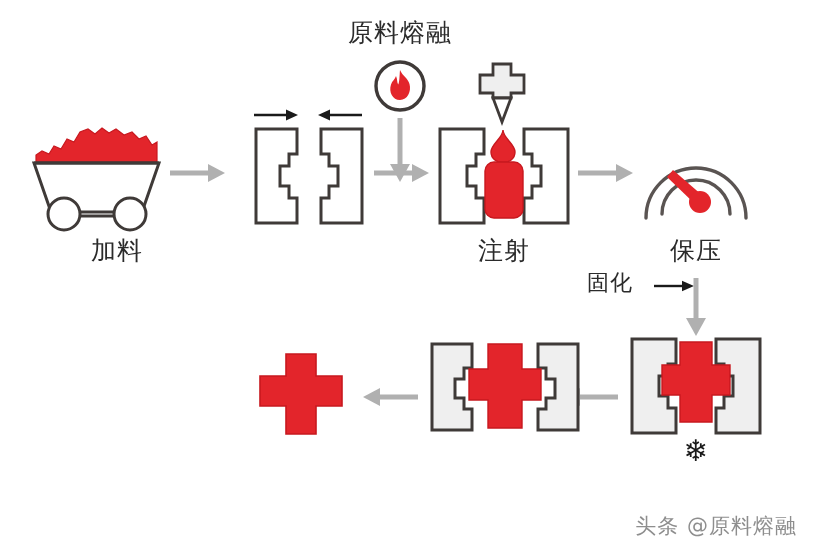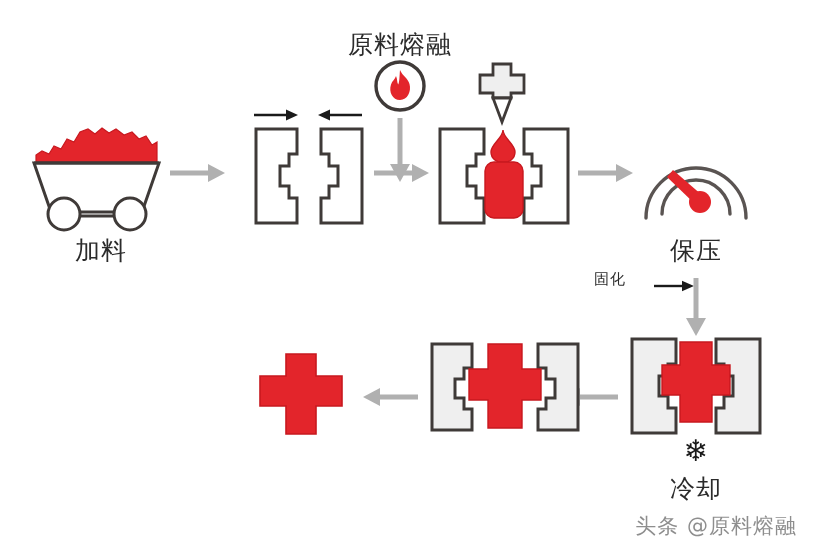"原料熔融" div.label { top: 32px -> 20px }
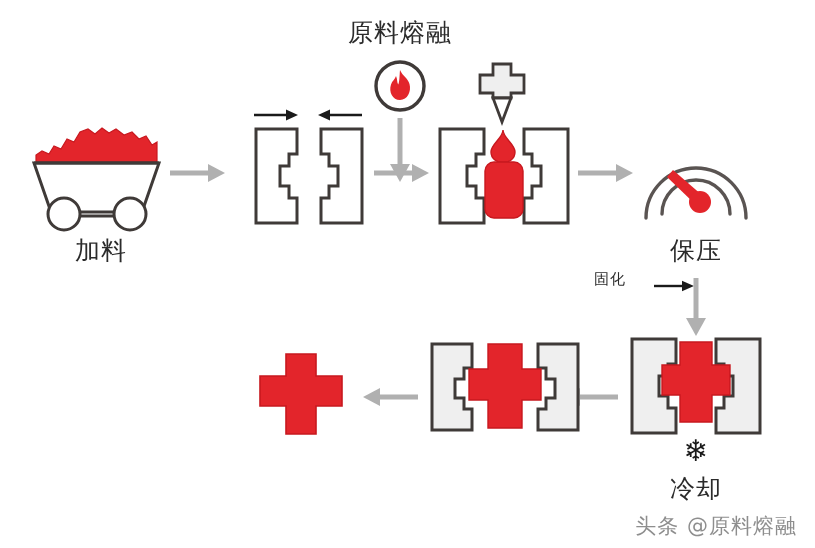"加料" div.label { left: 41px -> 23px; text-align: none -> right }
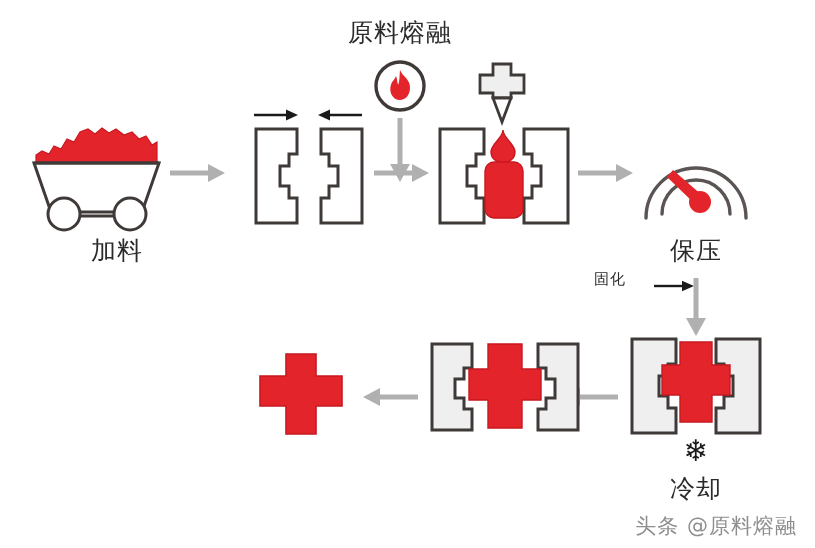"注射" div.label { html: none -> <div>注射</div> }
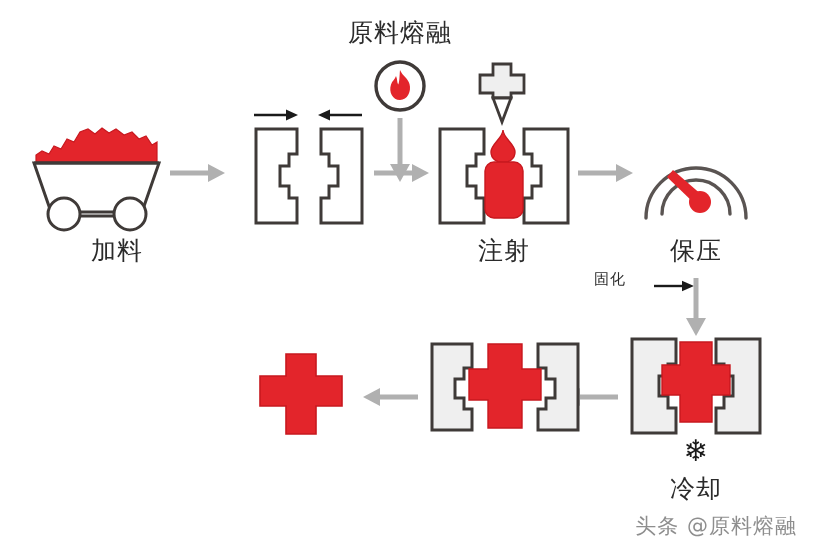"固化" .label.small { font-size: 15px -> 22px }
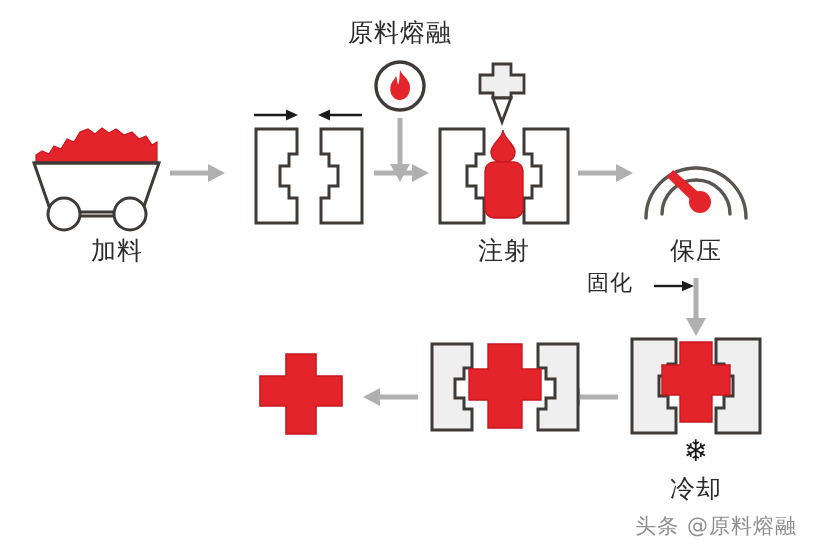"冷却" div.label { html: <div>冷却</div> -> none }
